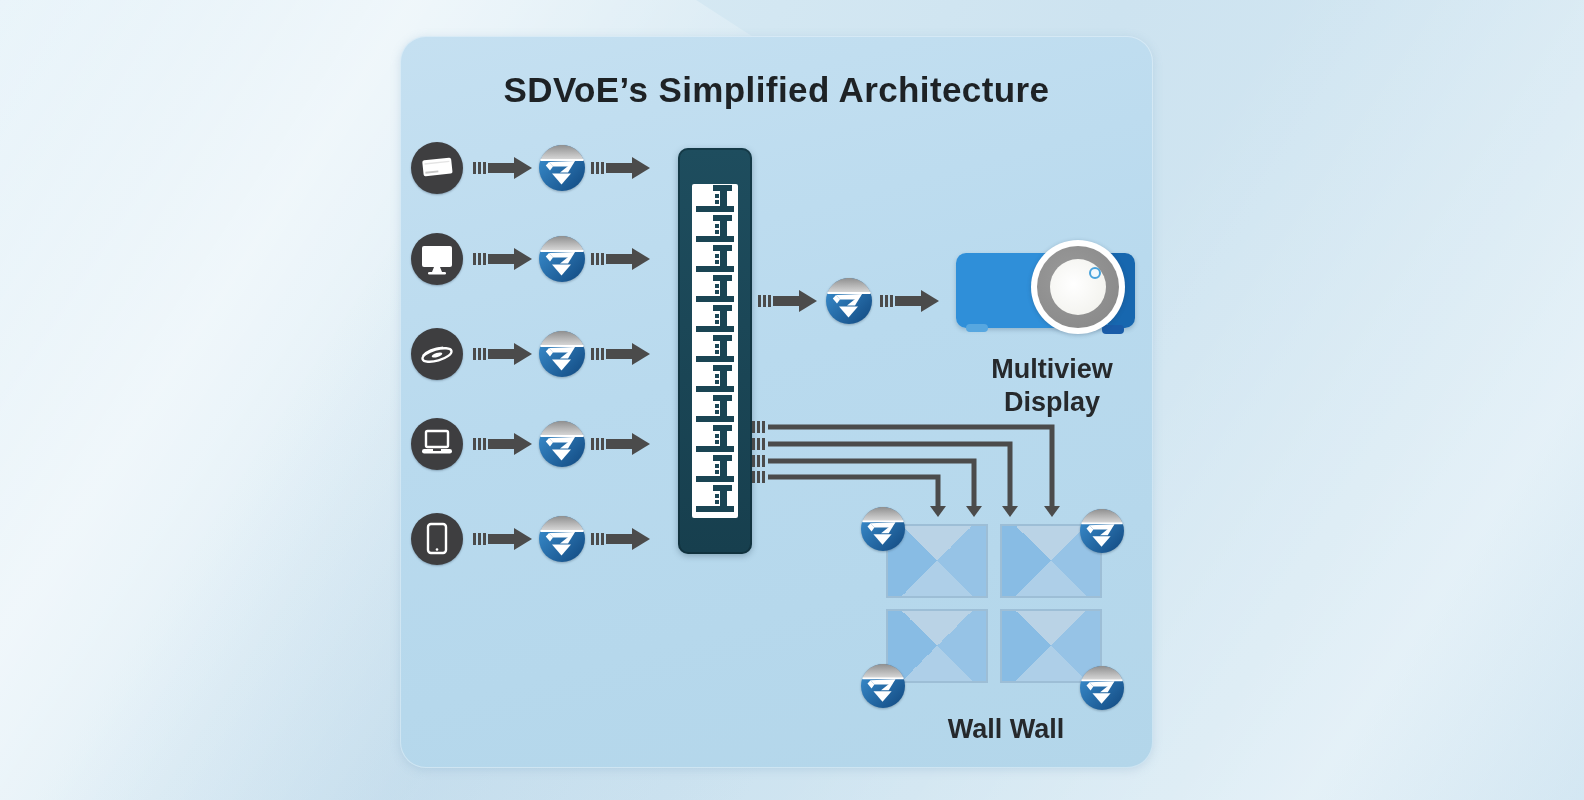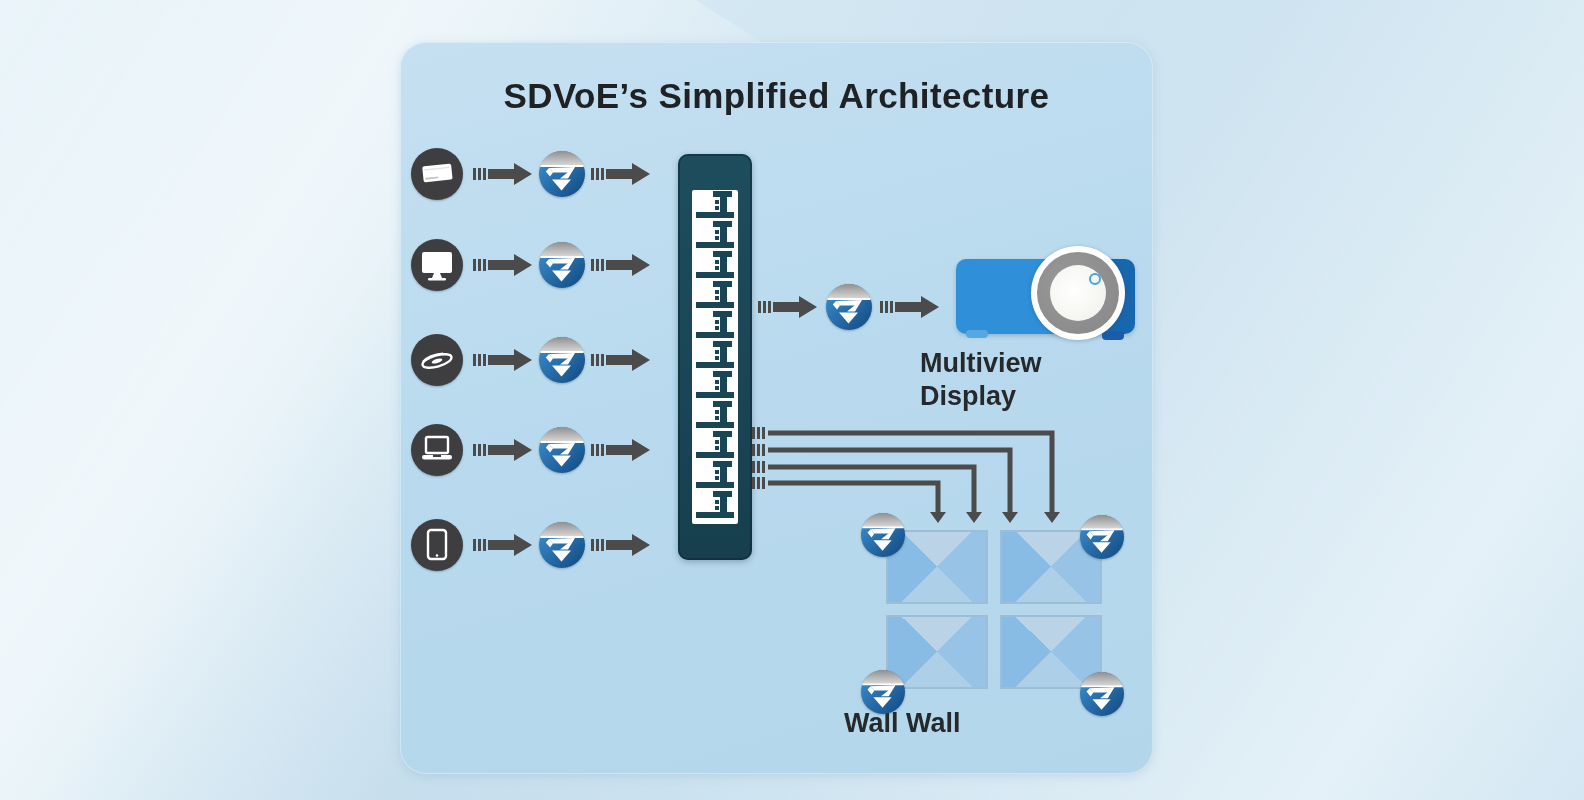"SDVoE’s Simplified Architecture" .panel { top: 42px -> 36px }
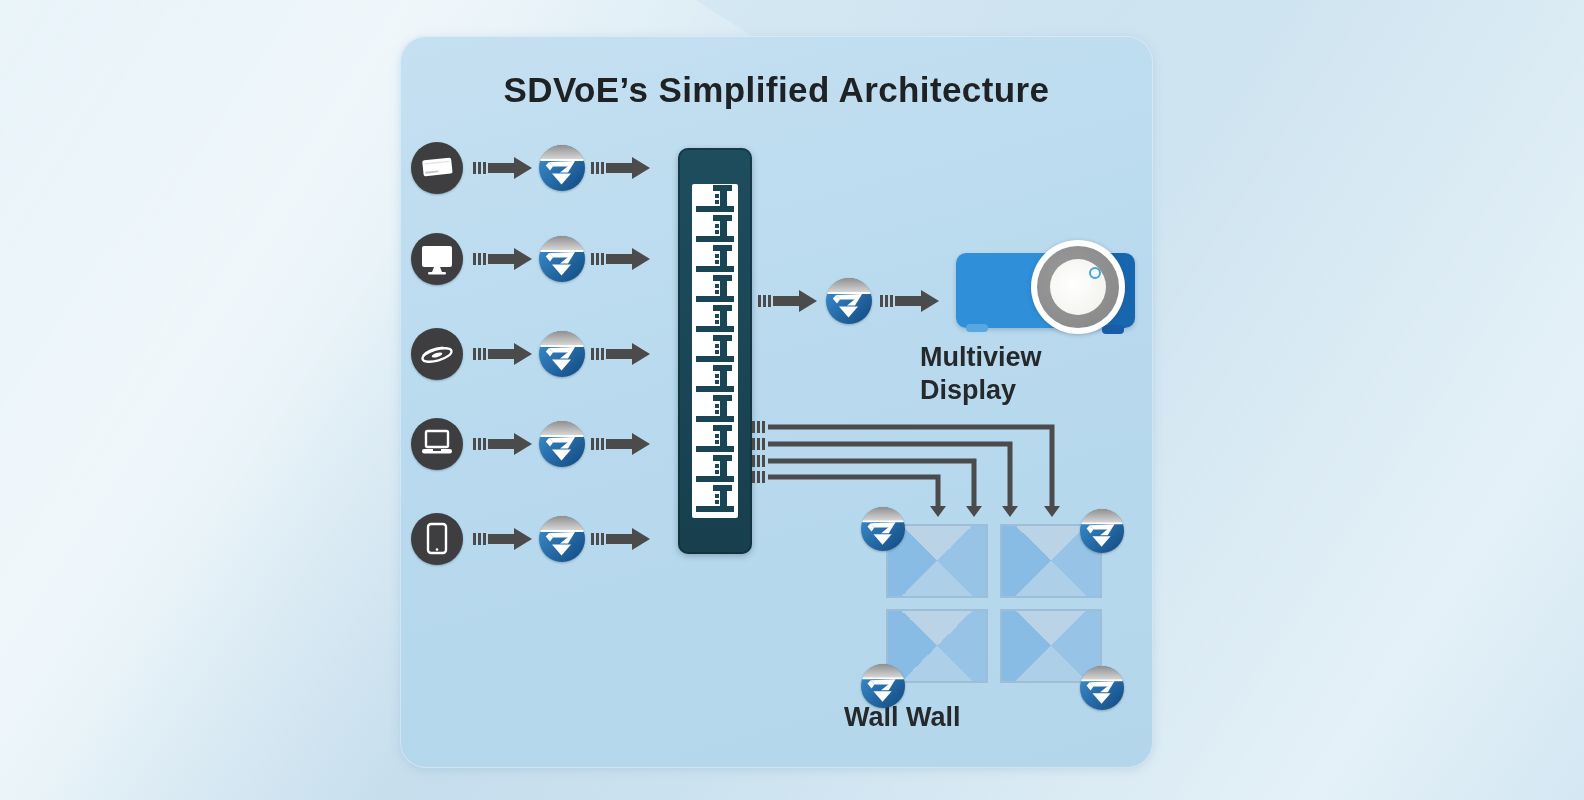"Multiview" .diagram-label { margin: 0 -> 12px; text-align: left -> center }
